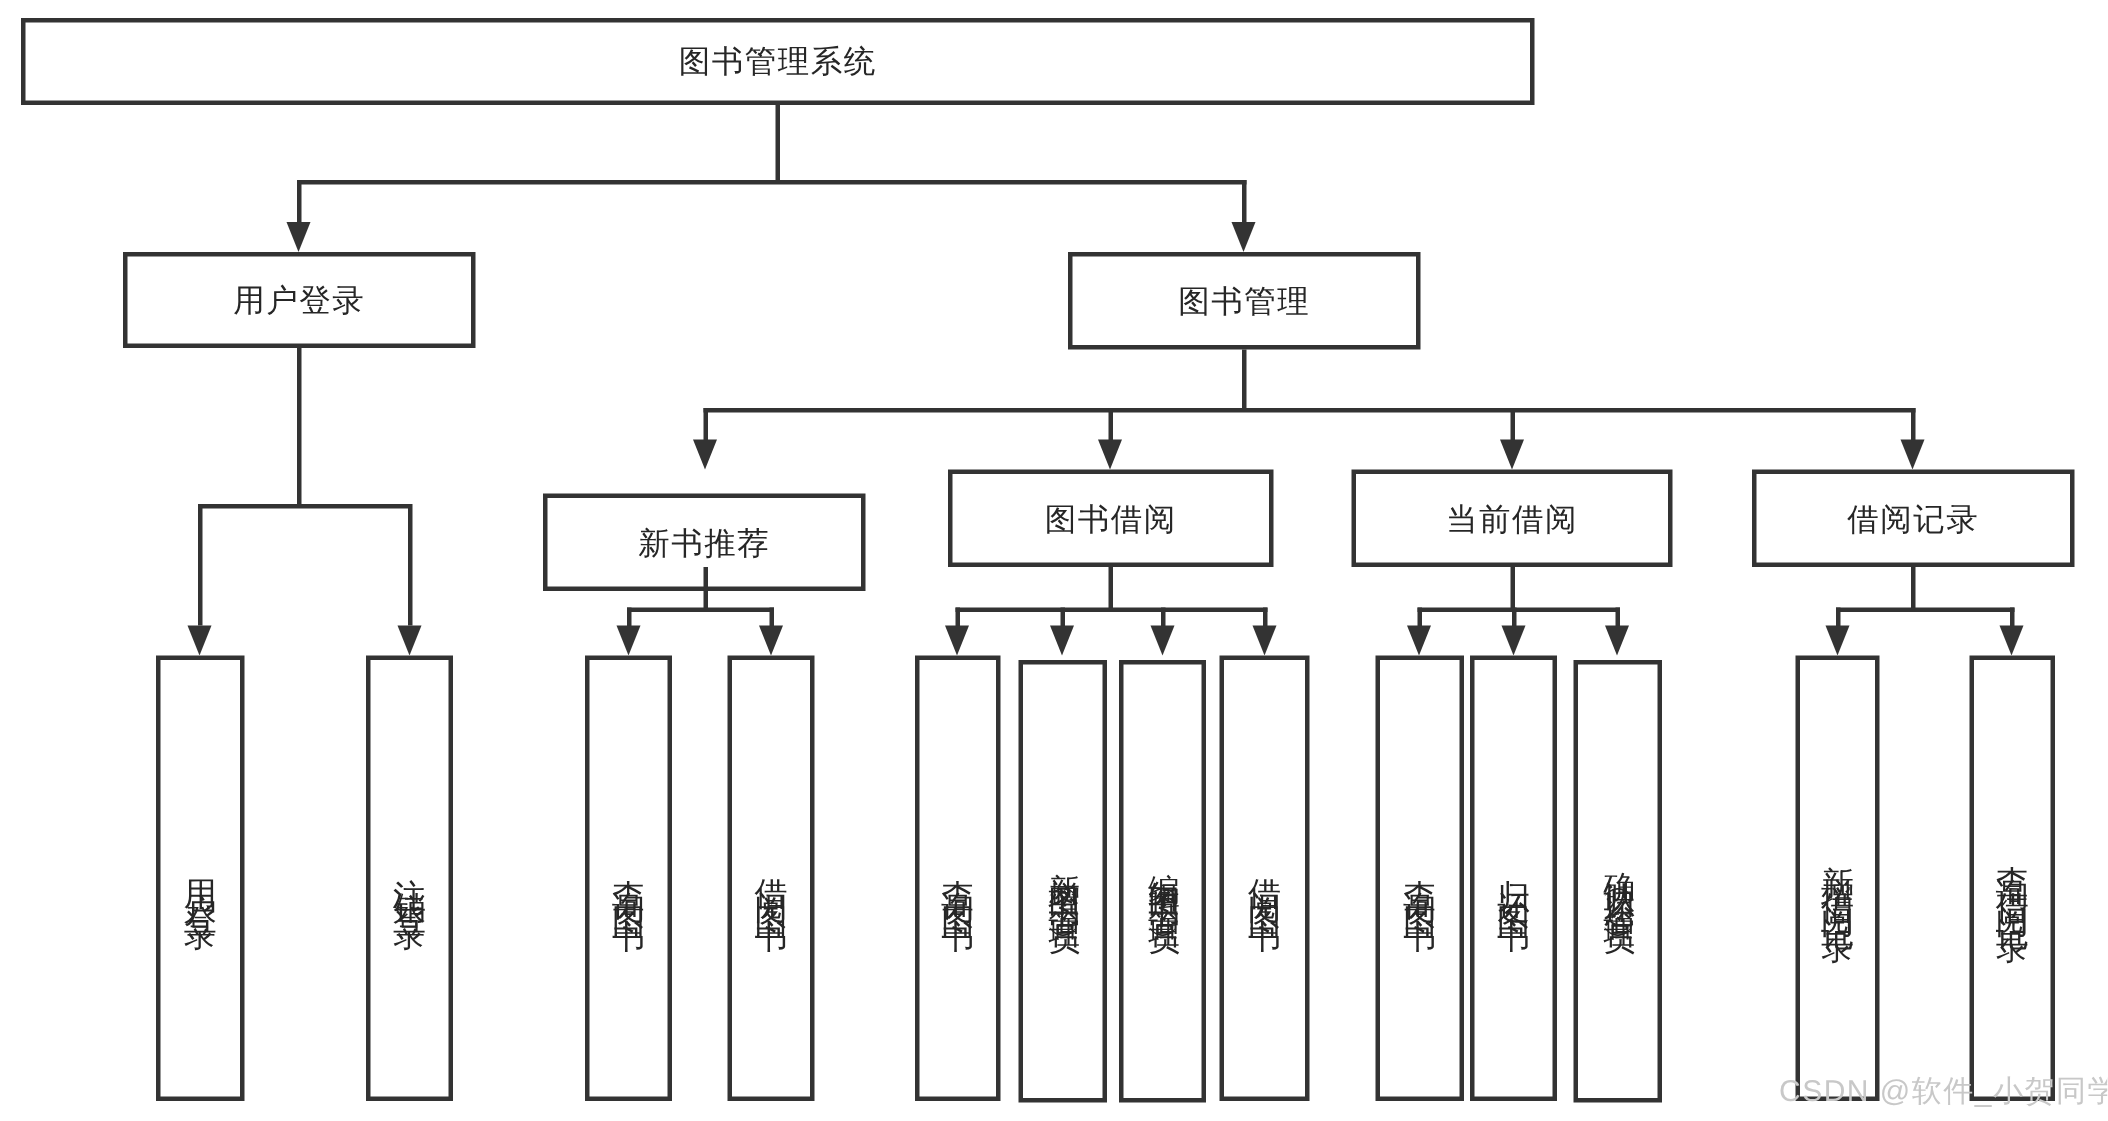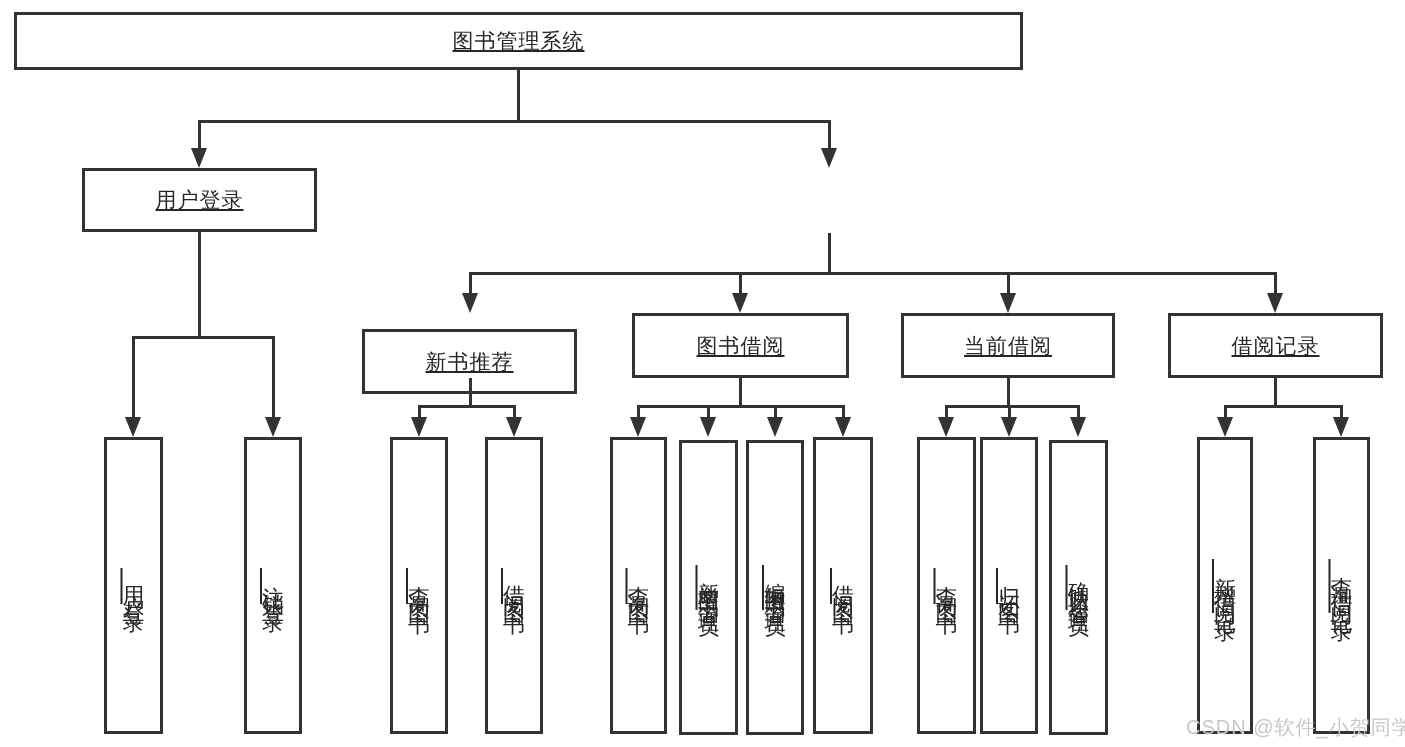"图书管理系统" .bx { text-decoration: underline -> none }
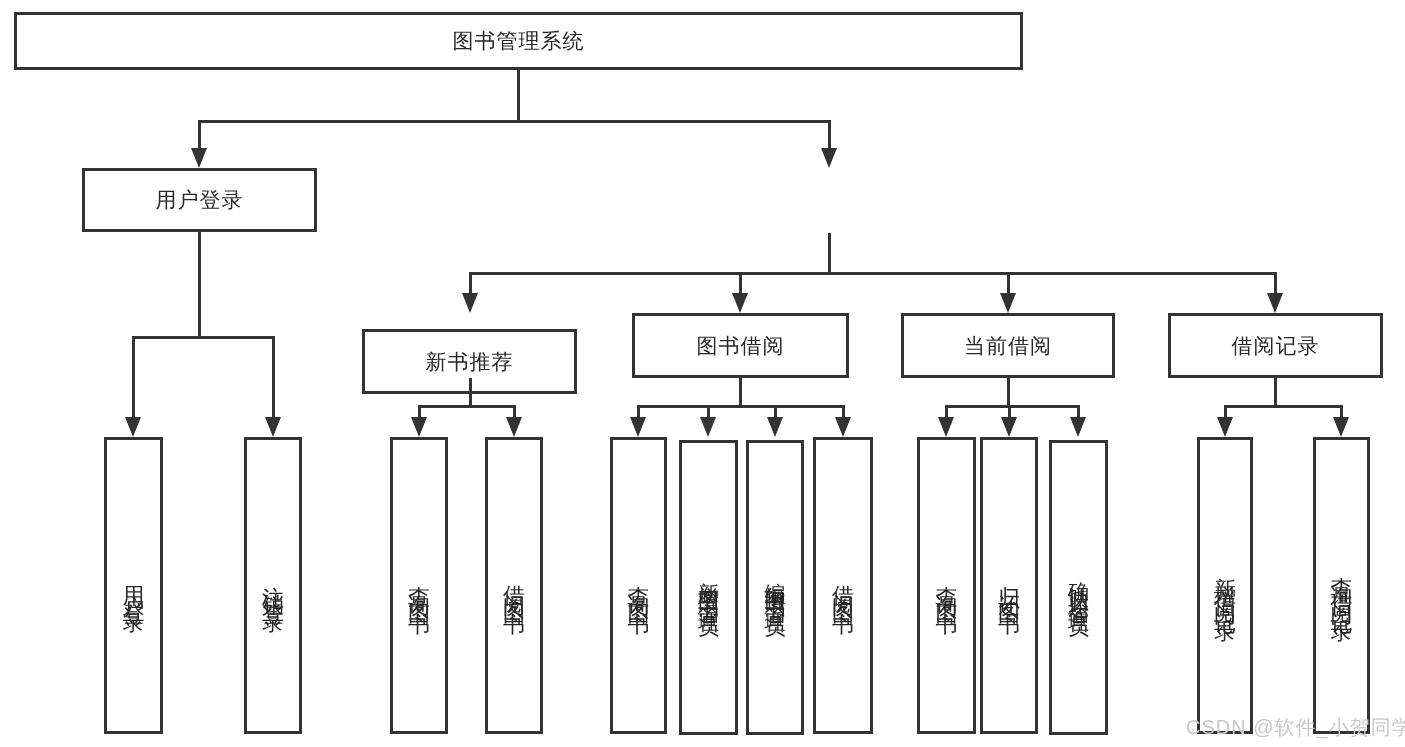"图书管理" div.bx { html: none -> <div> <span>图书管理</span> </div> }
